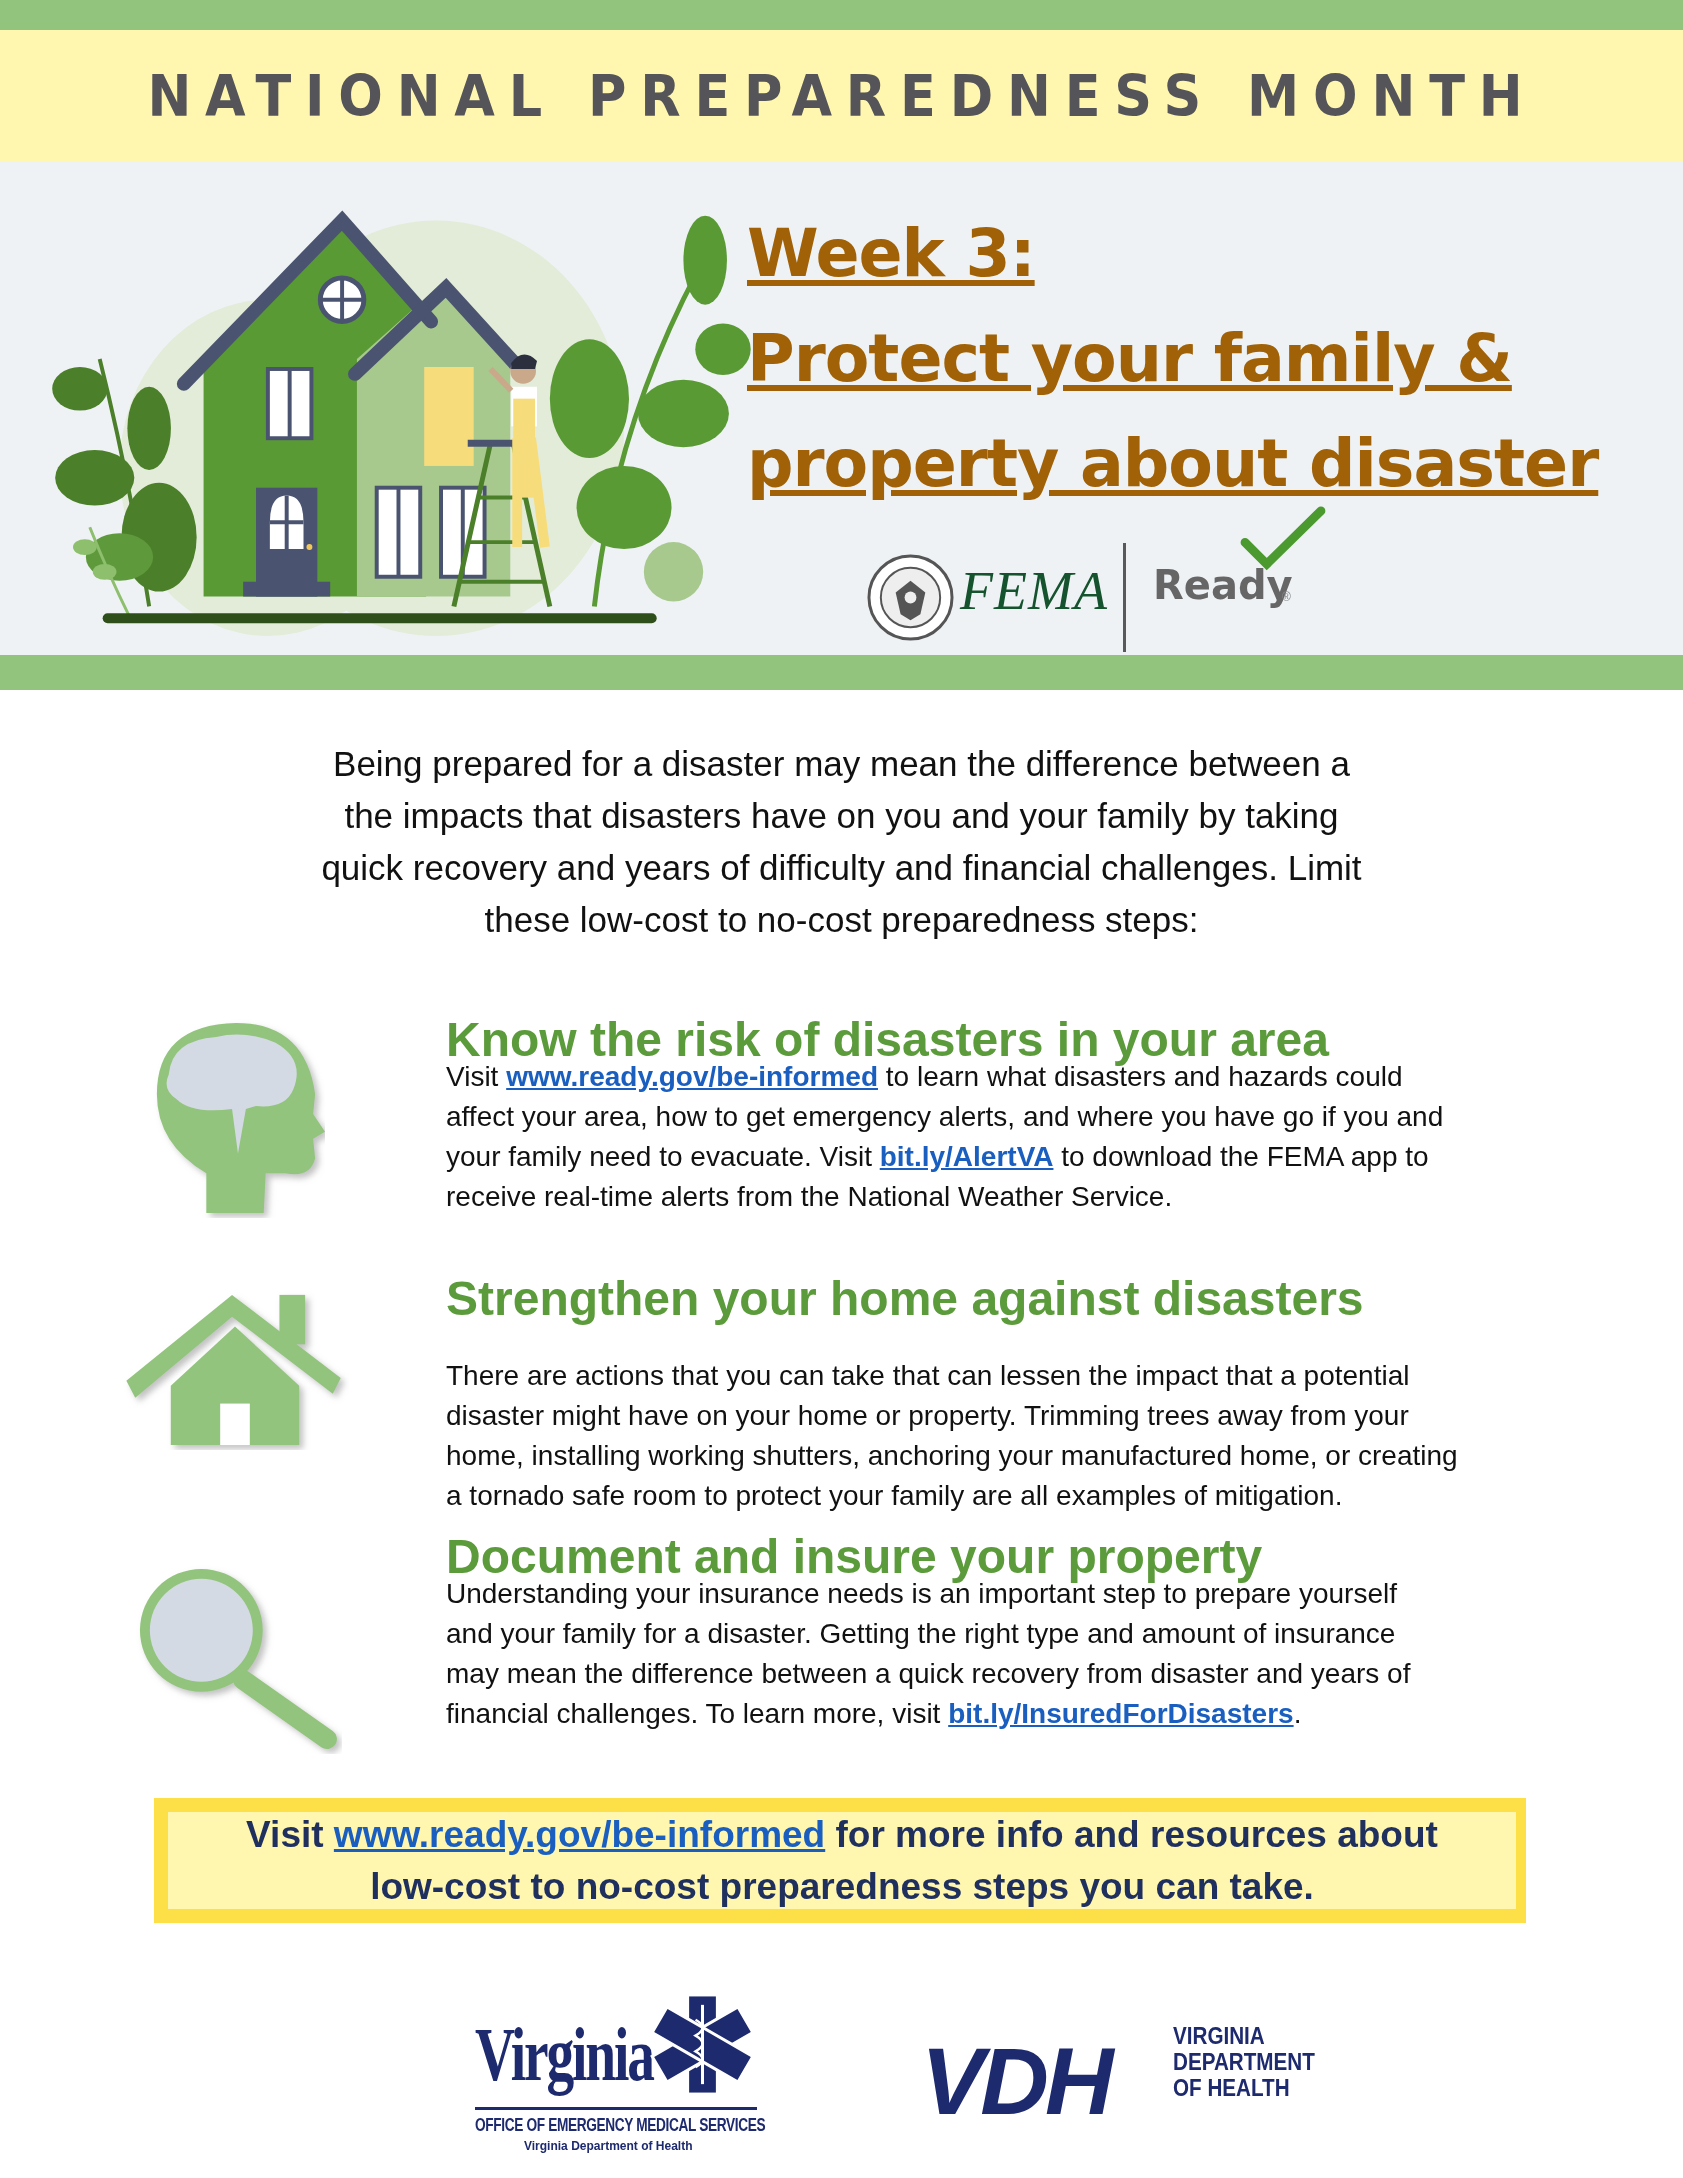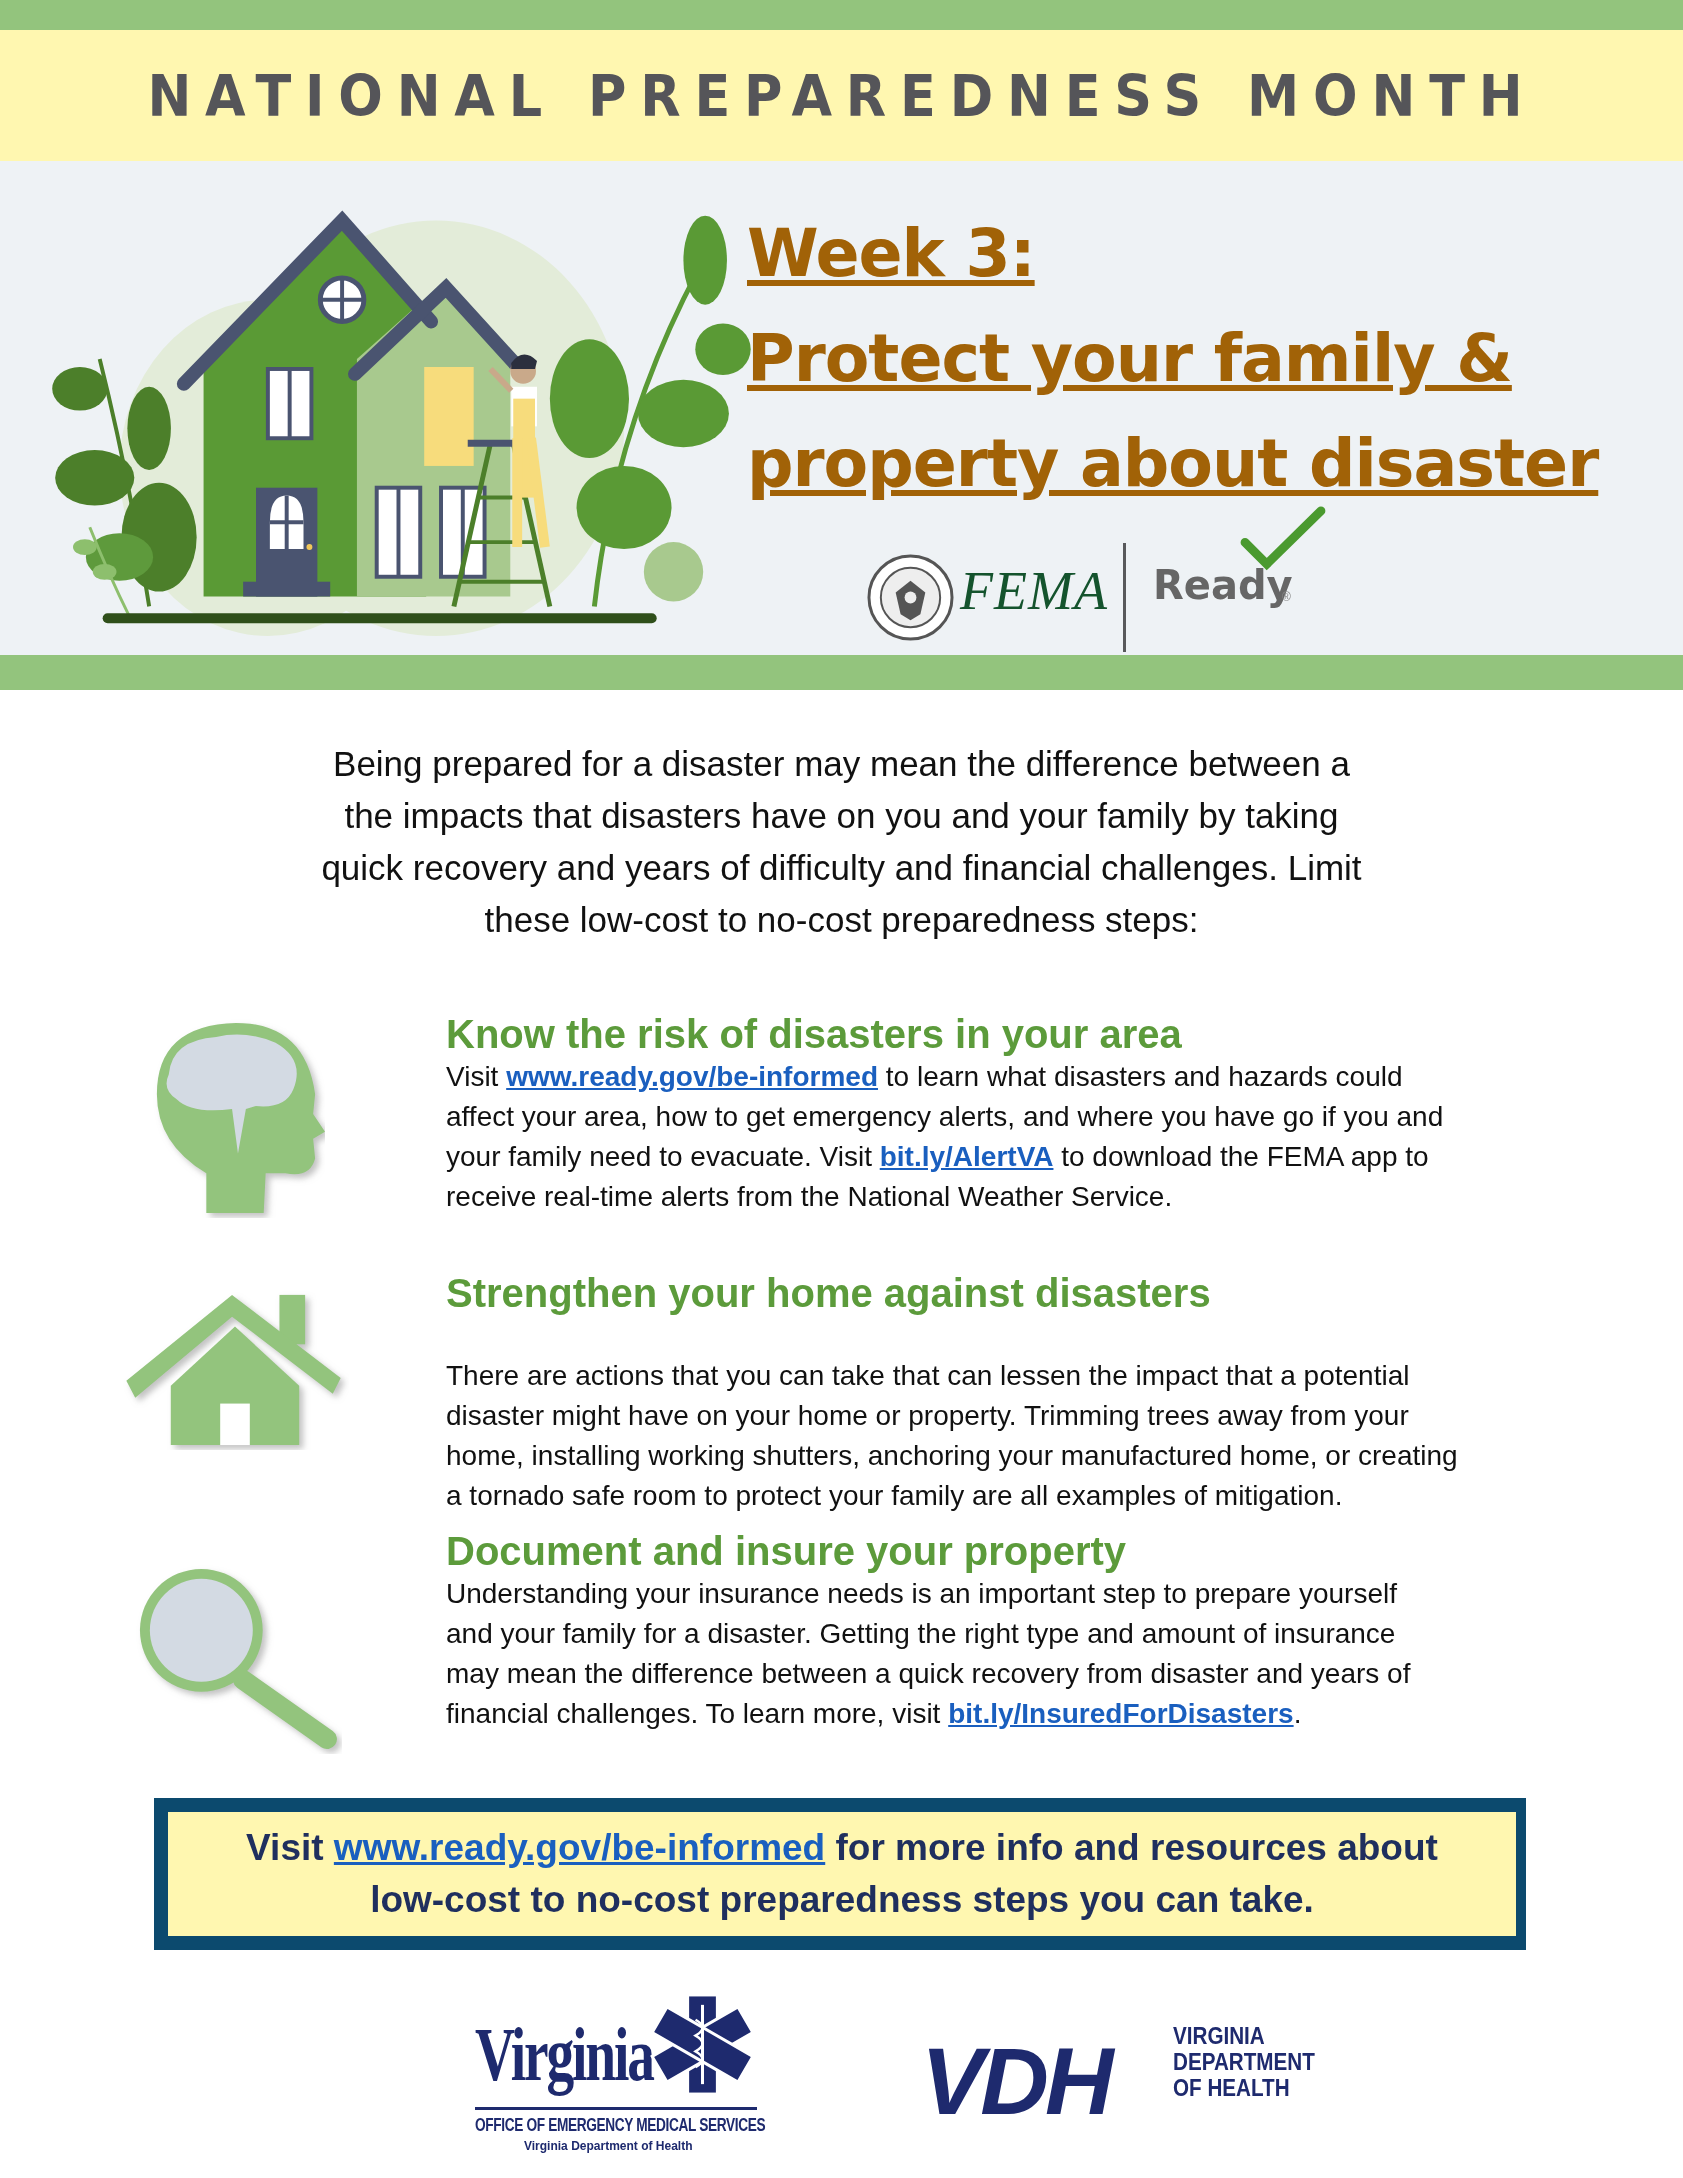"Know the risk of disasters" .section h2 { font-size: 40px -> 48px }
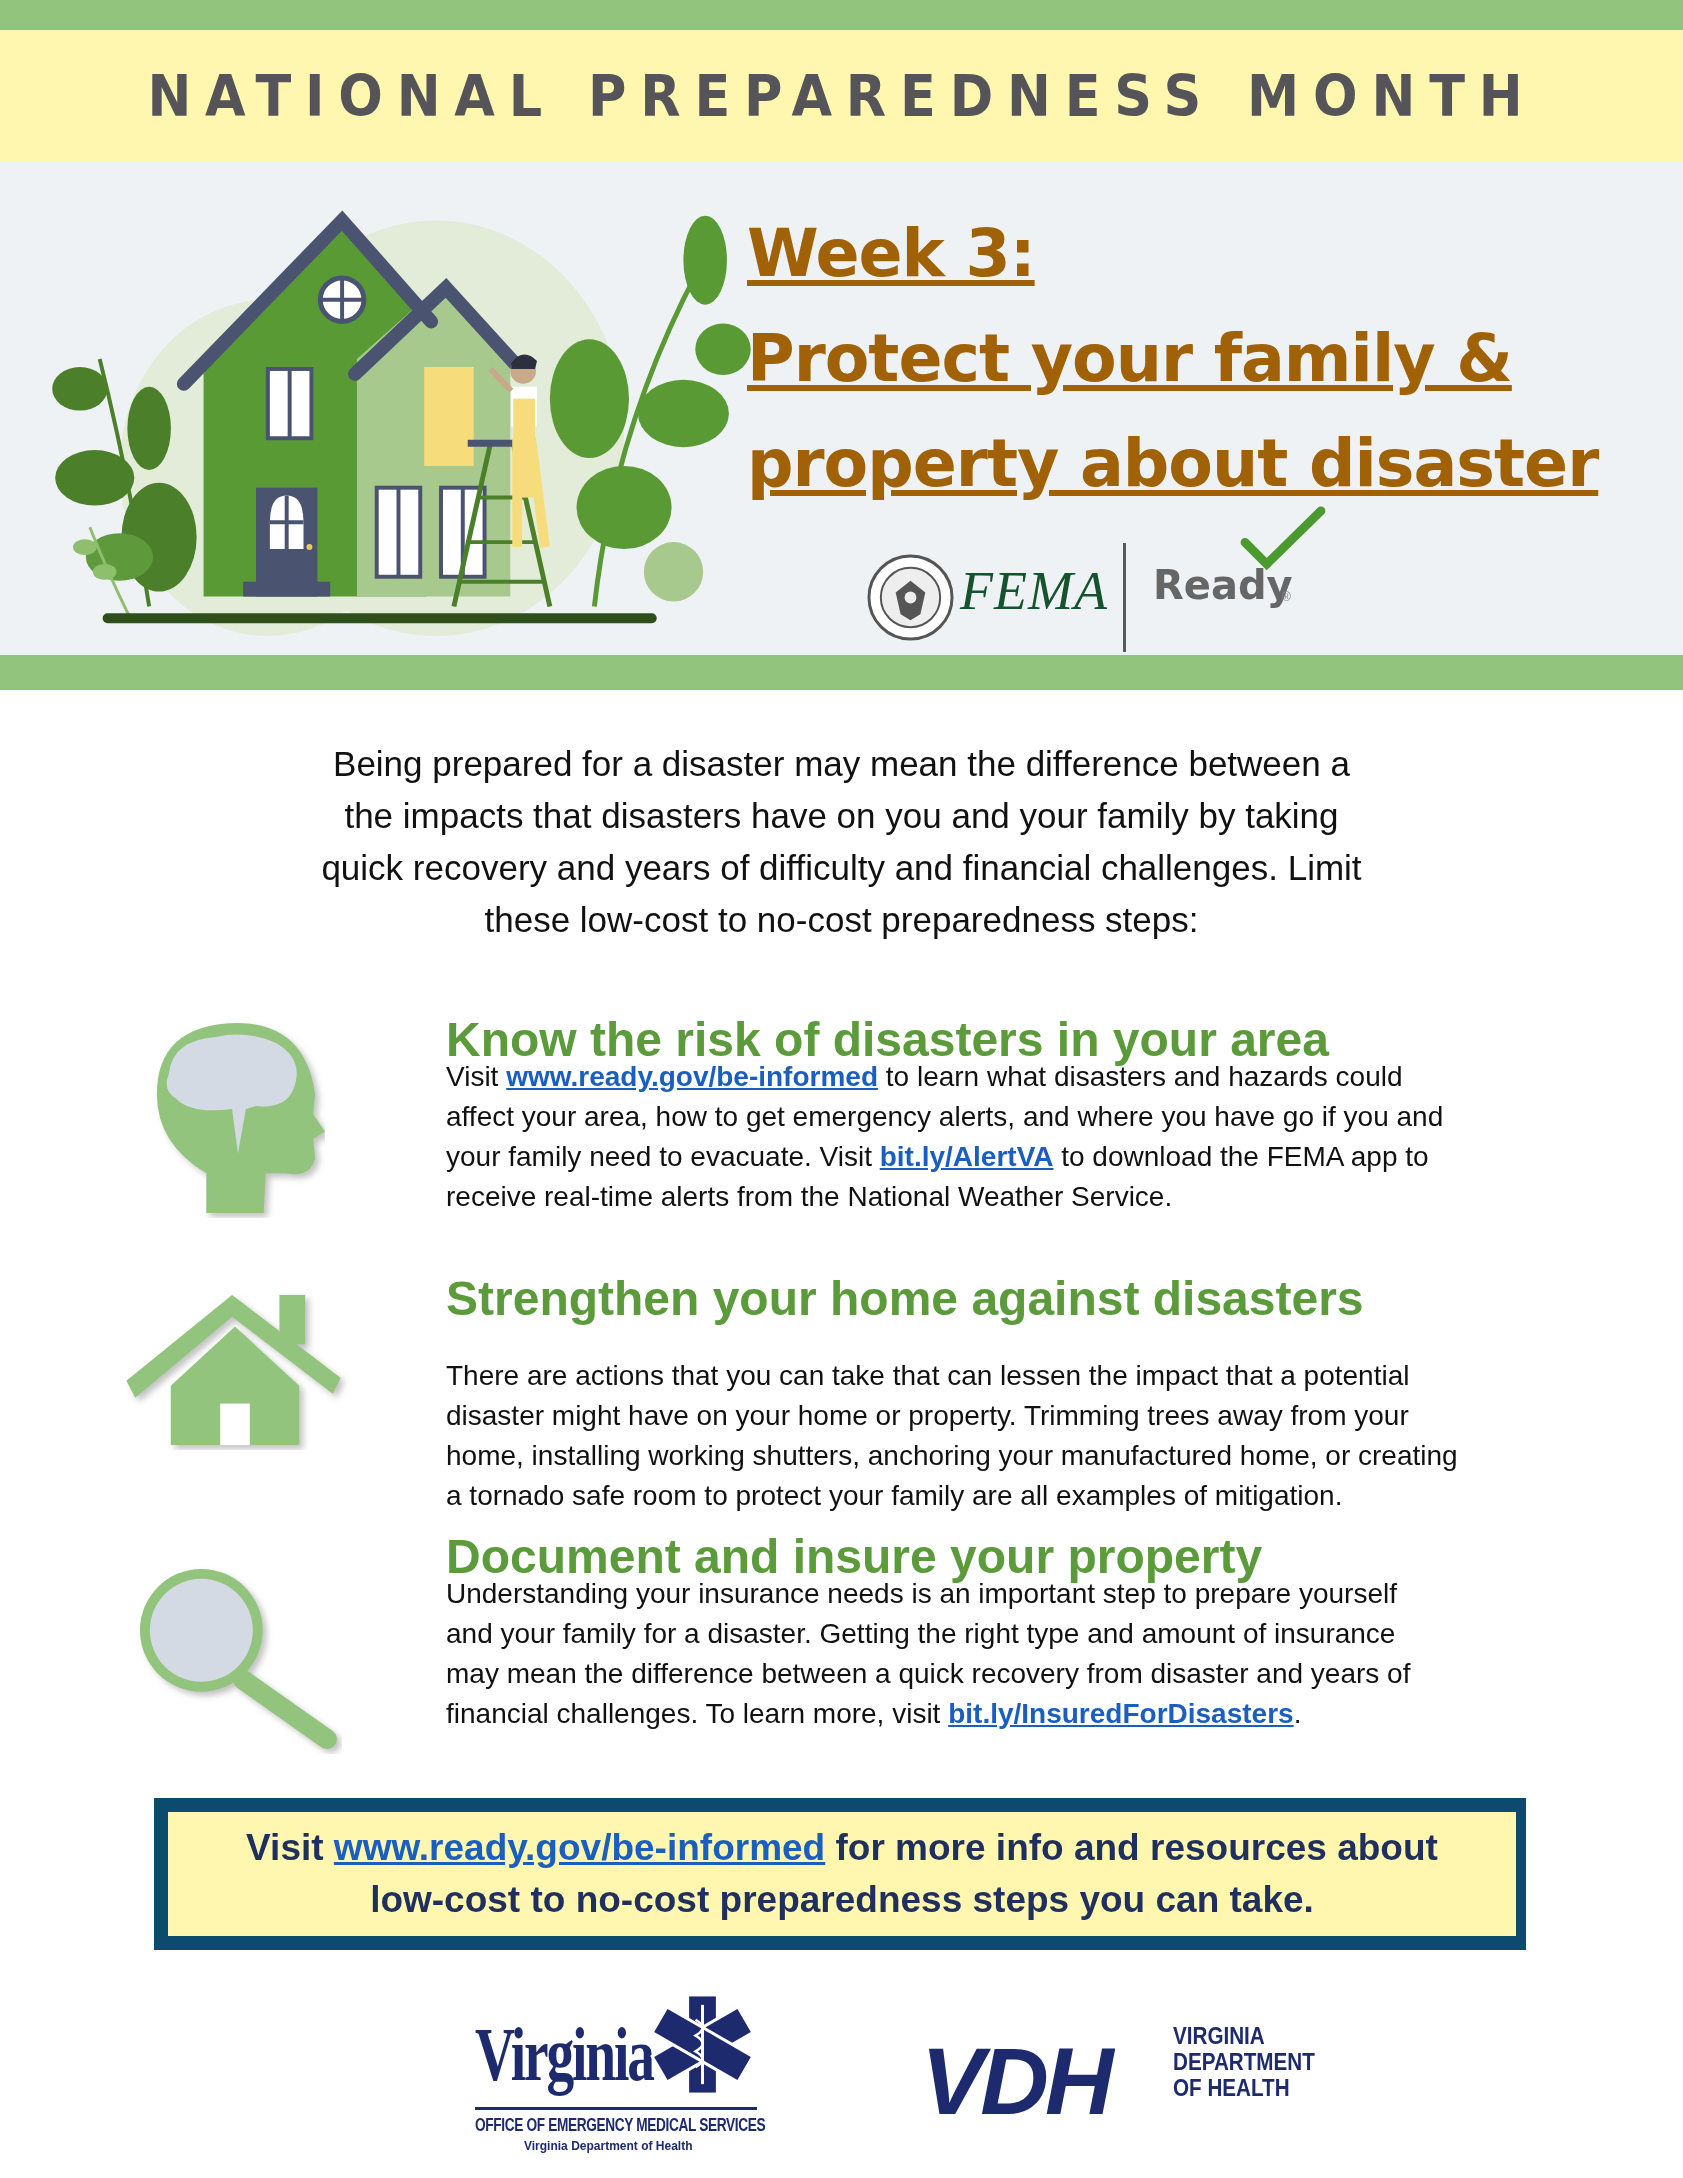"Visit www.ready.gov/be-informed for more" .cta { background: #0c4a6e -> #fde047; height: 152px -> 125px }
